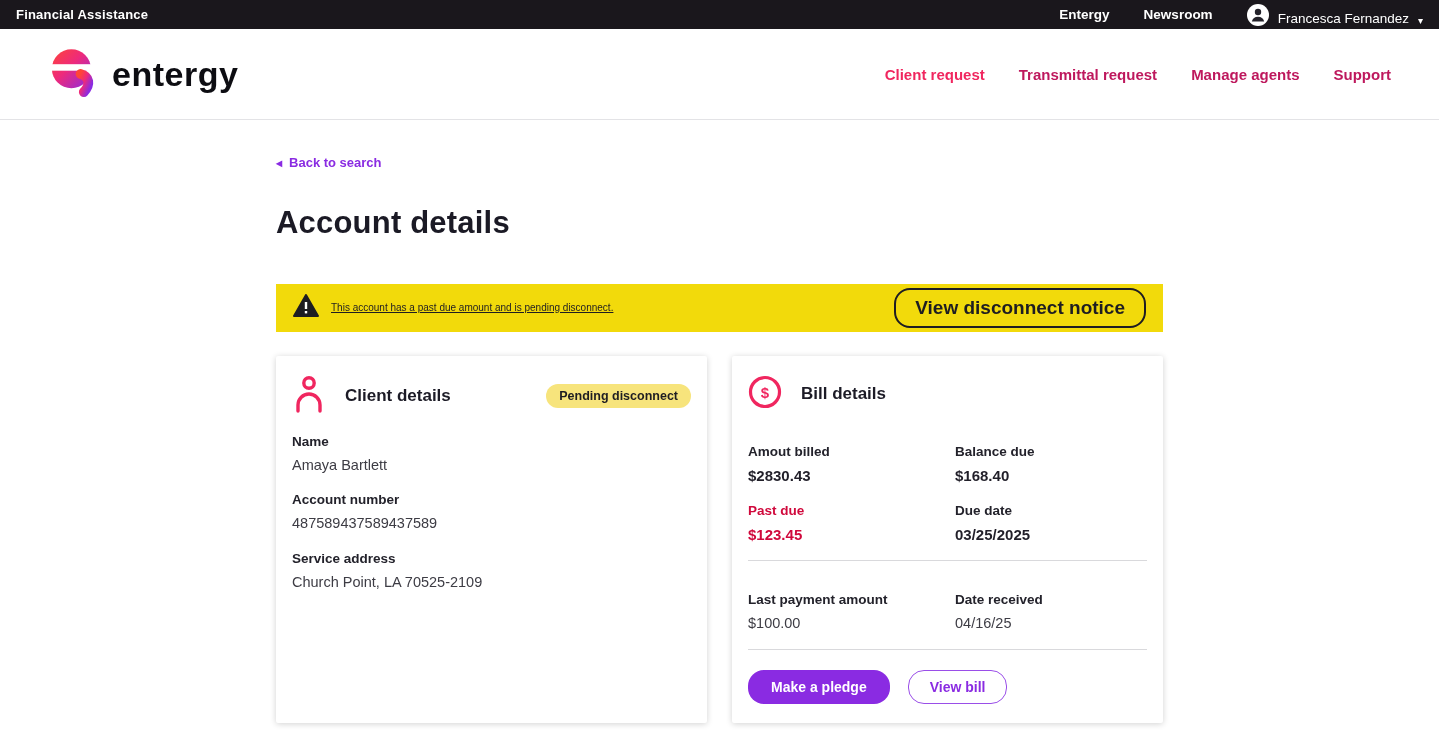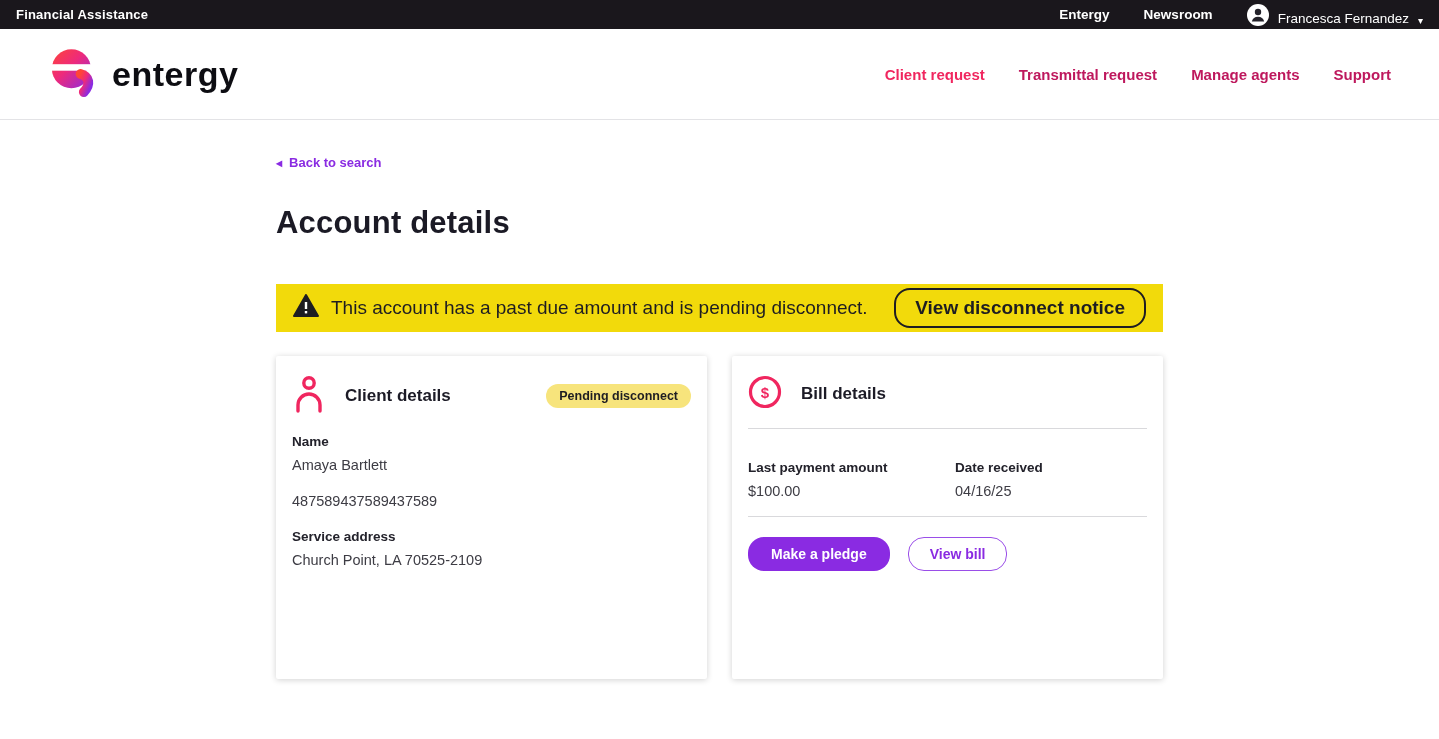"This account has a past" .banner-msg { font-size: 19px -> 10px; text-decoration: none -> underline }
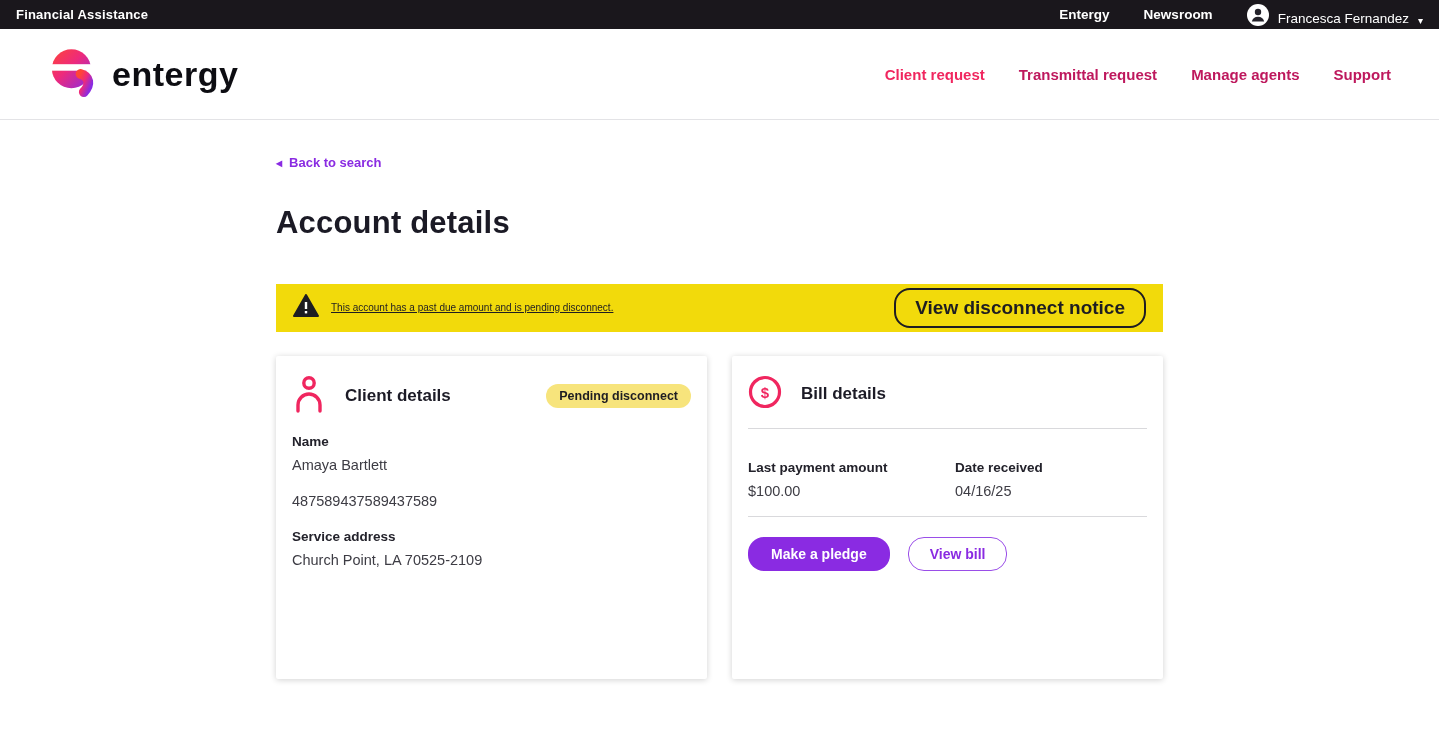"Amout billed" div.bill-grid { html: none -> <div> <div> <div>Amout billed</div> <div>$2830.43</div> </div> <div> <div>Balance due</div> <div>$168.40</div> </div> <div> <div>Past due</div> <div>$123.45</div> </div> <div> <div>Due date</div> <div>03/25/2025</div> </div> </div> }
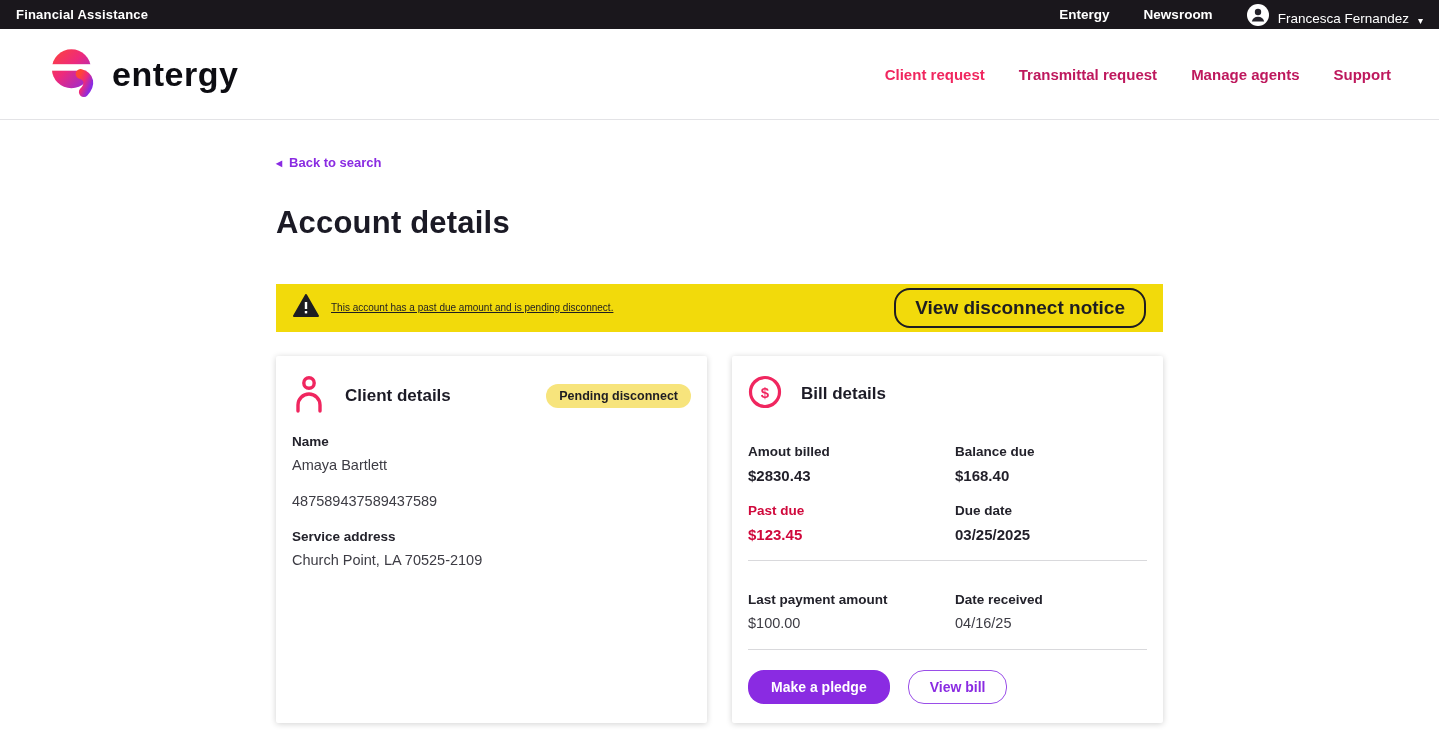"Account number" div.field-label { html: none -> <div>Account number</div> }
